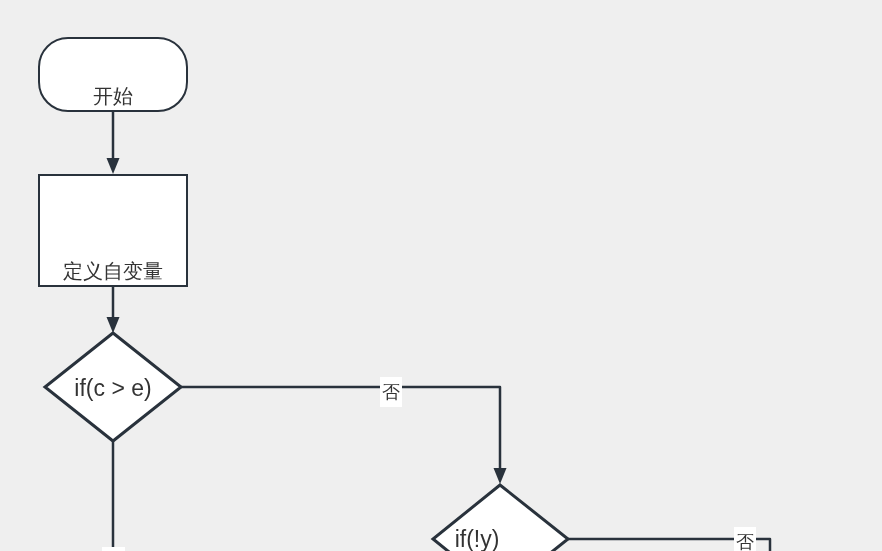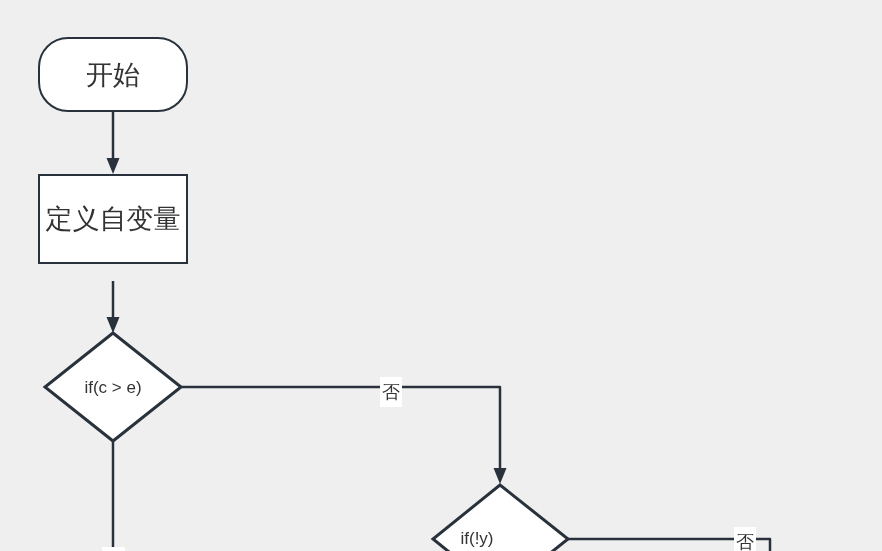"开始" .node { align-items: center -> flex-end; font-size: 27px -> 20px }
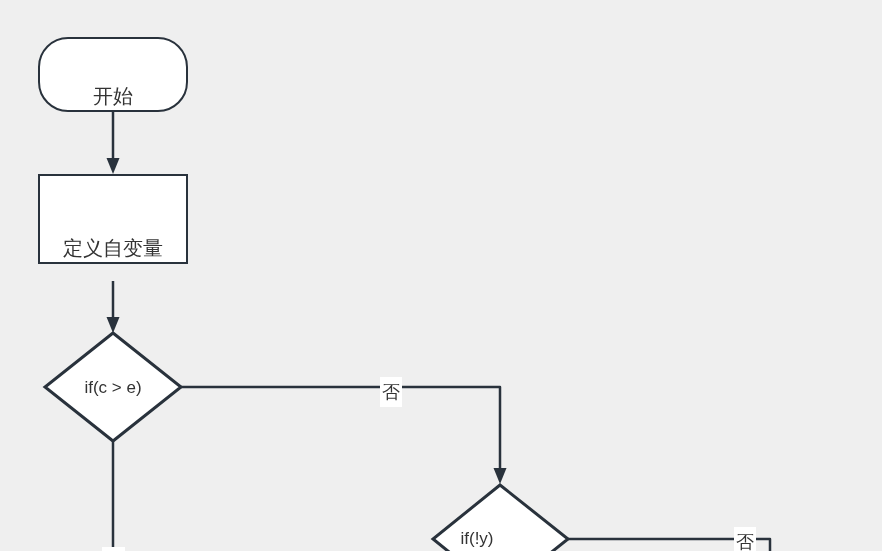"定义自变量" .node-process { height: 90px -> 113px }
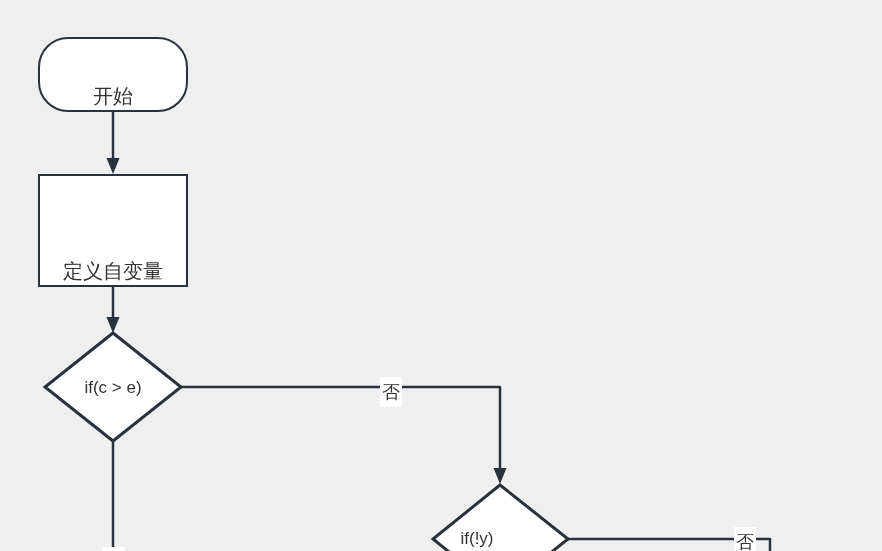"if(c > e)" .diamond-label { font-size: 17px -> 23px }
